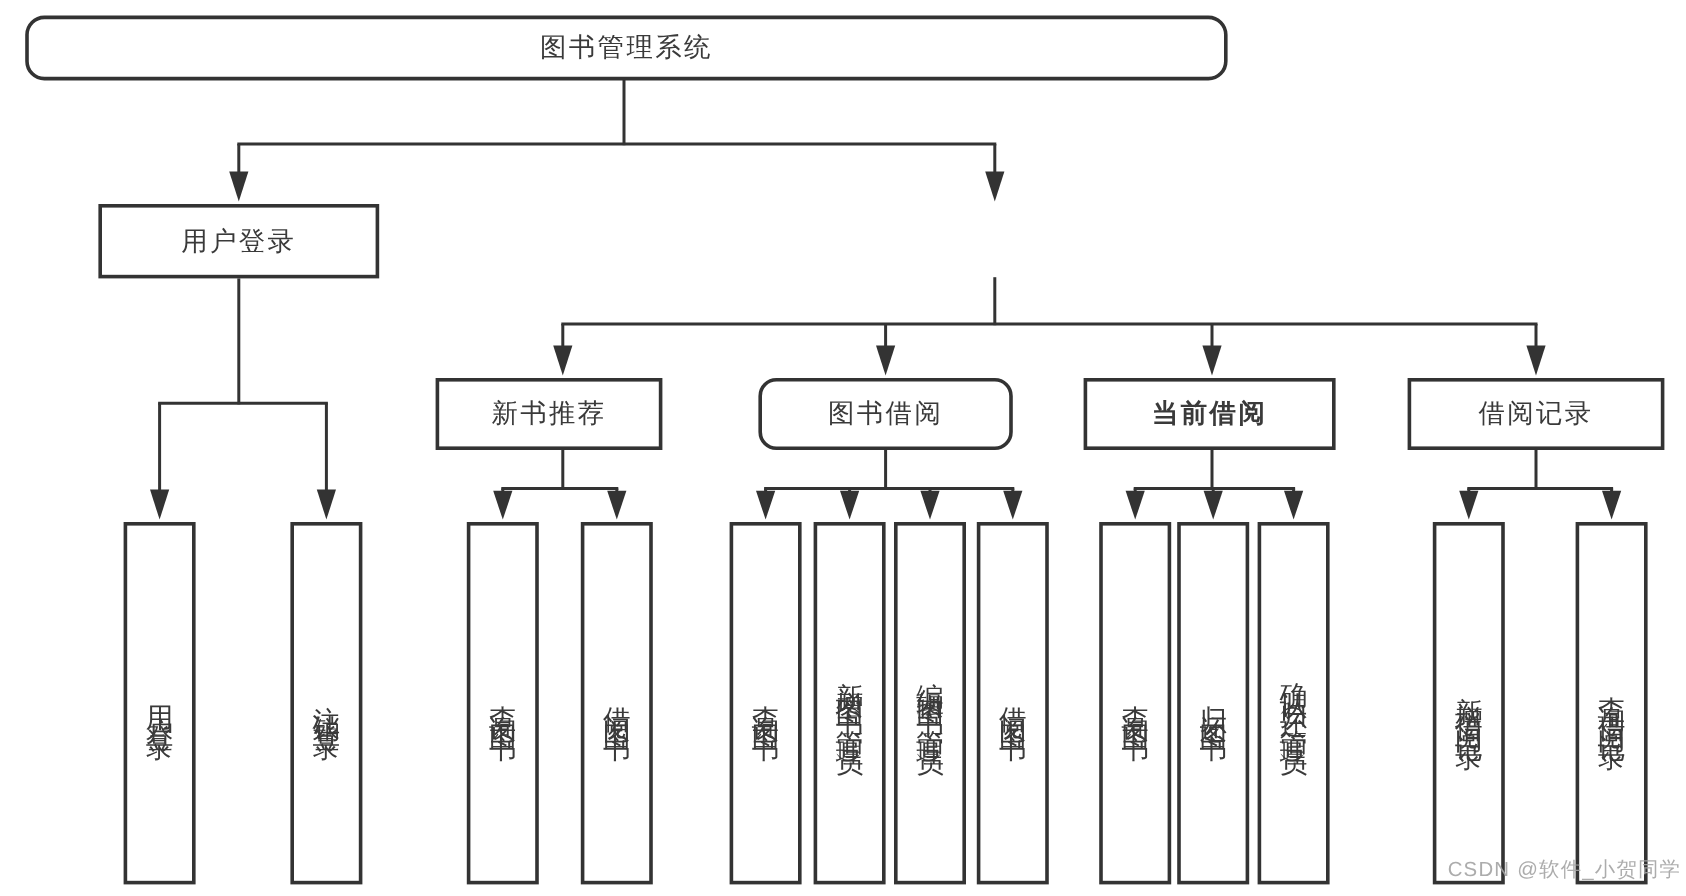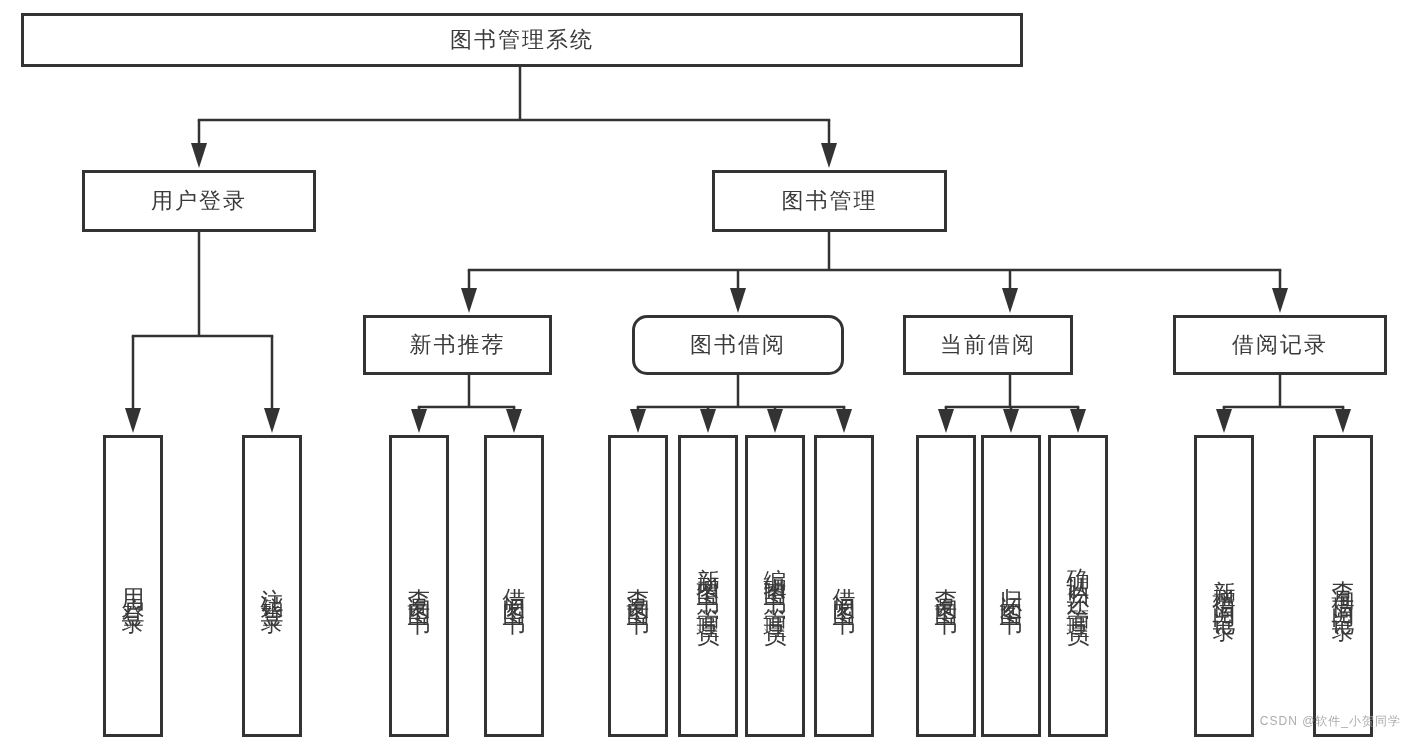"图书管理系统" .node-root { border-radius: none -> 16px }
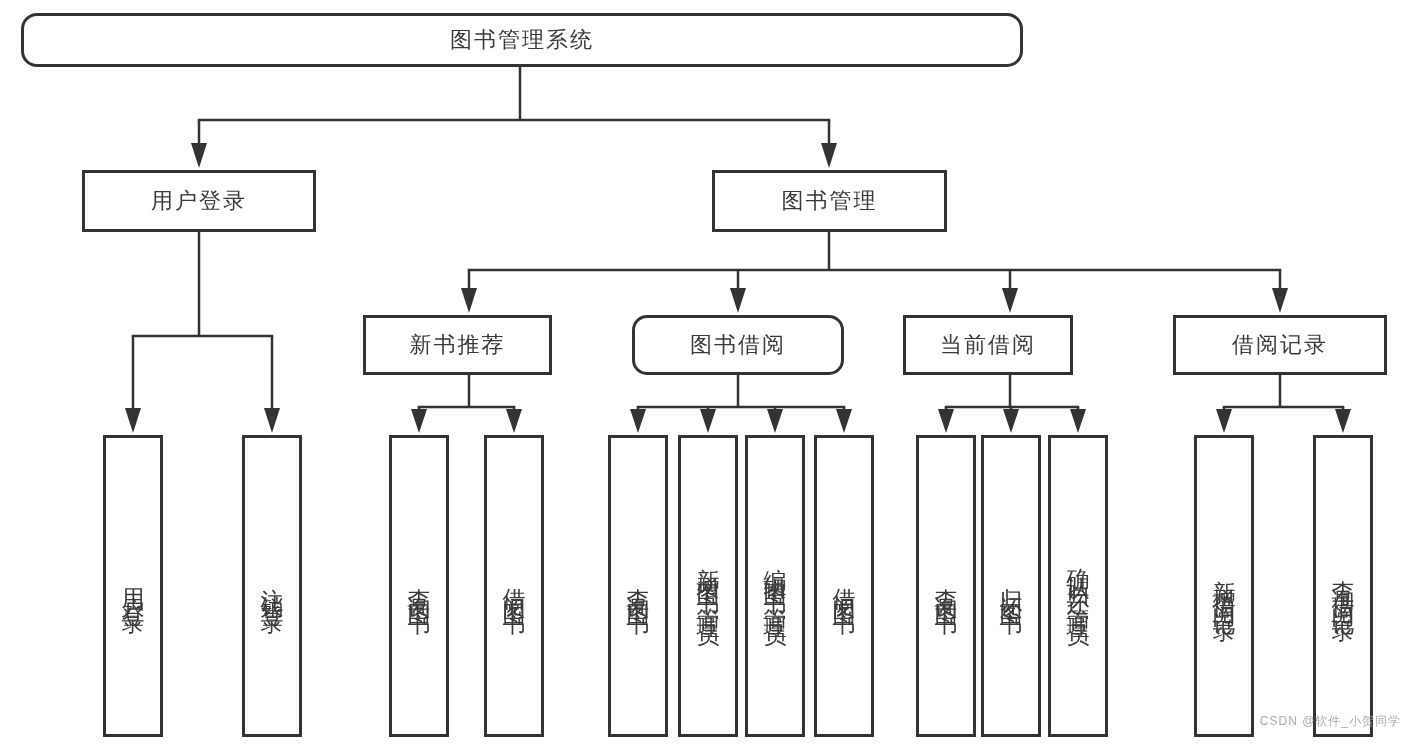"图书管理" div.node { html: <div> <span>图书管理</span> </div> -> none }
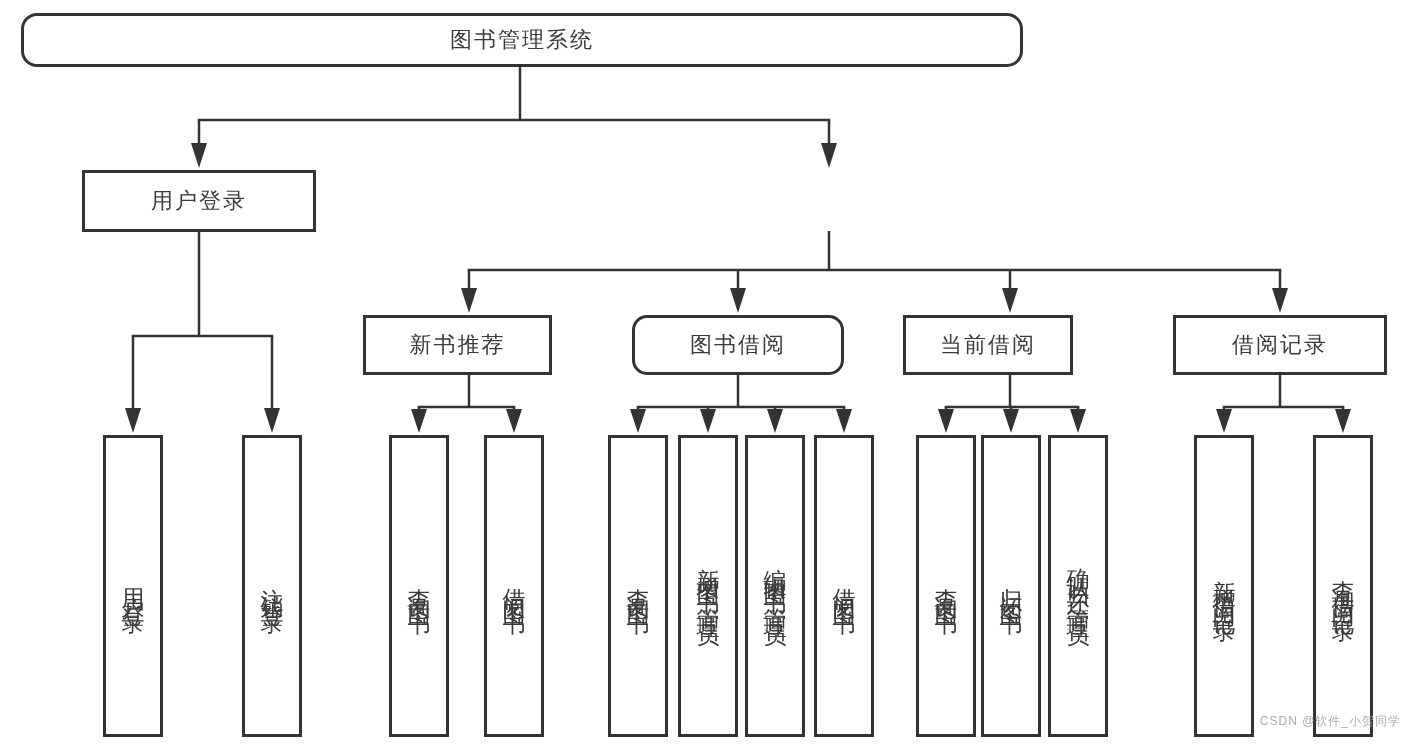"当前借阅" .node-g2 { font-weight: none -> bold; width: 170px -> 210px }
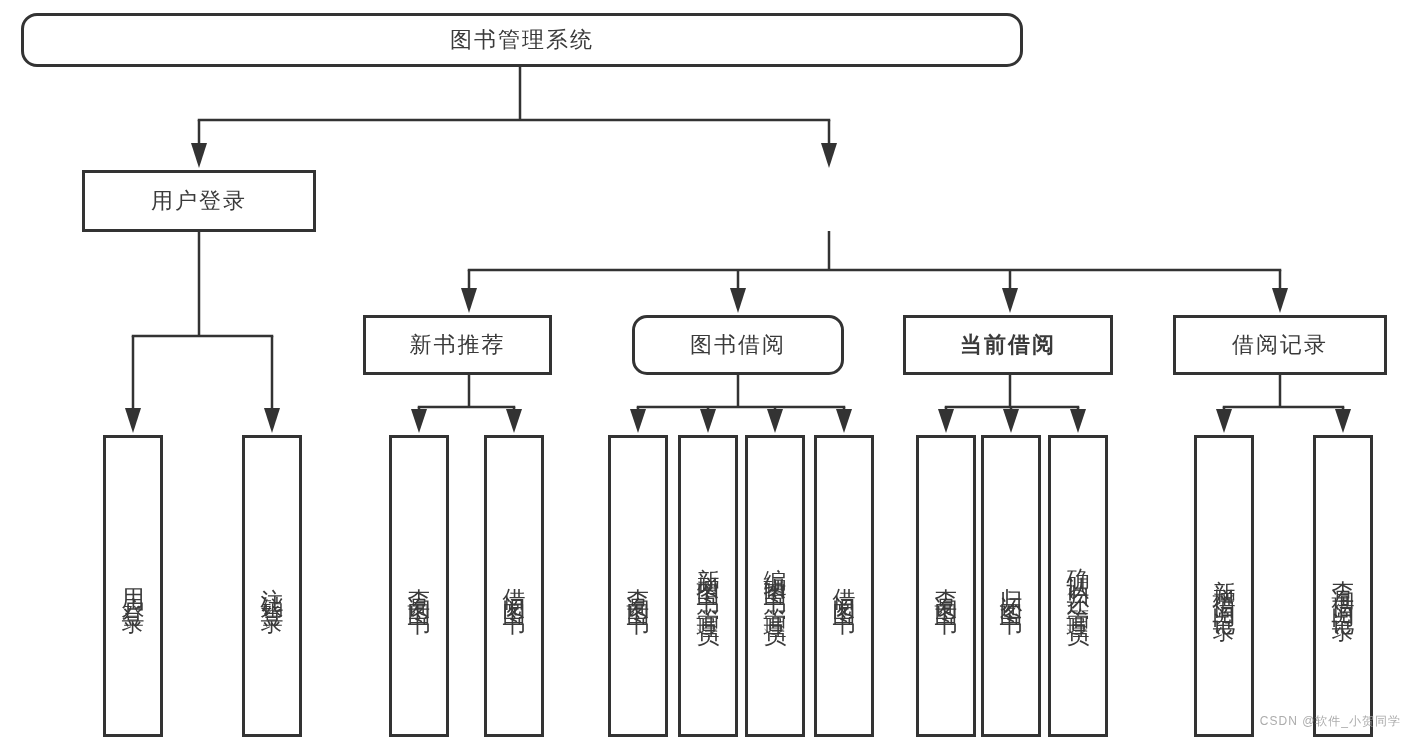"CSDN @软件_小贺同学" .watermark { font-size: 12px -> 17px }
